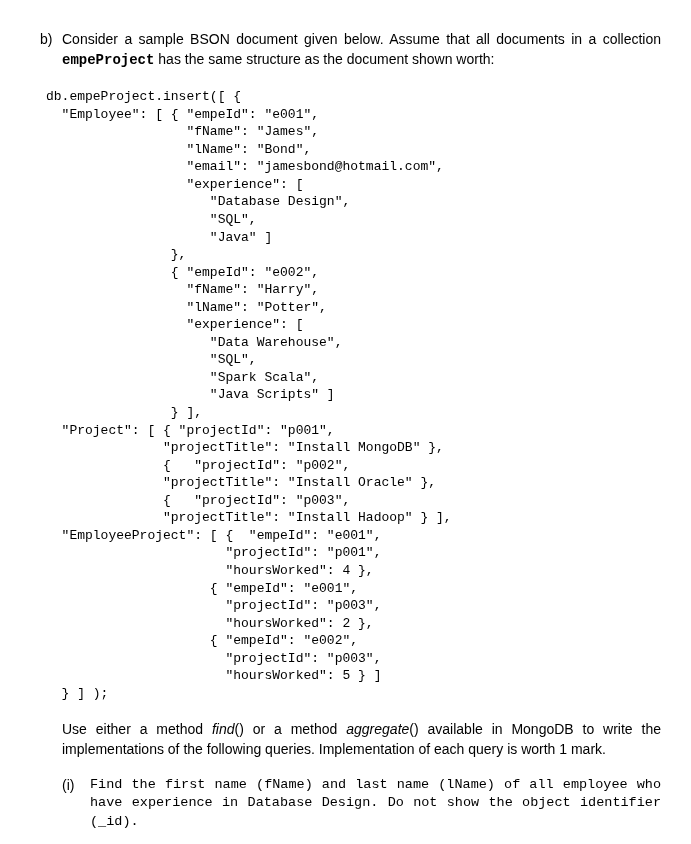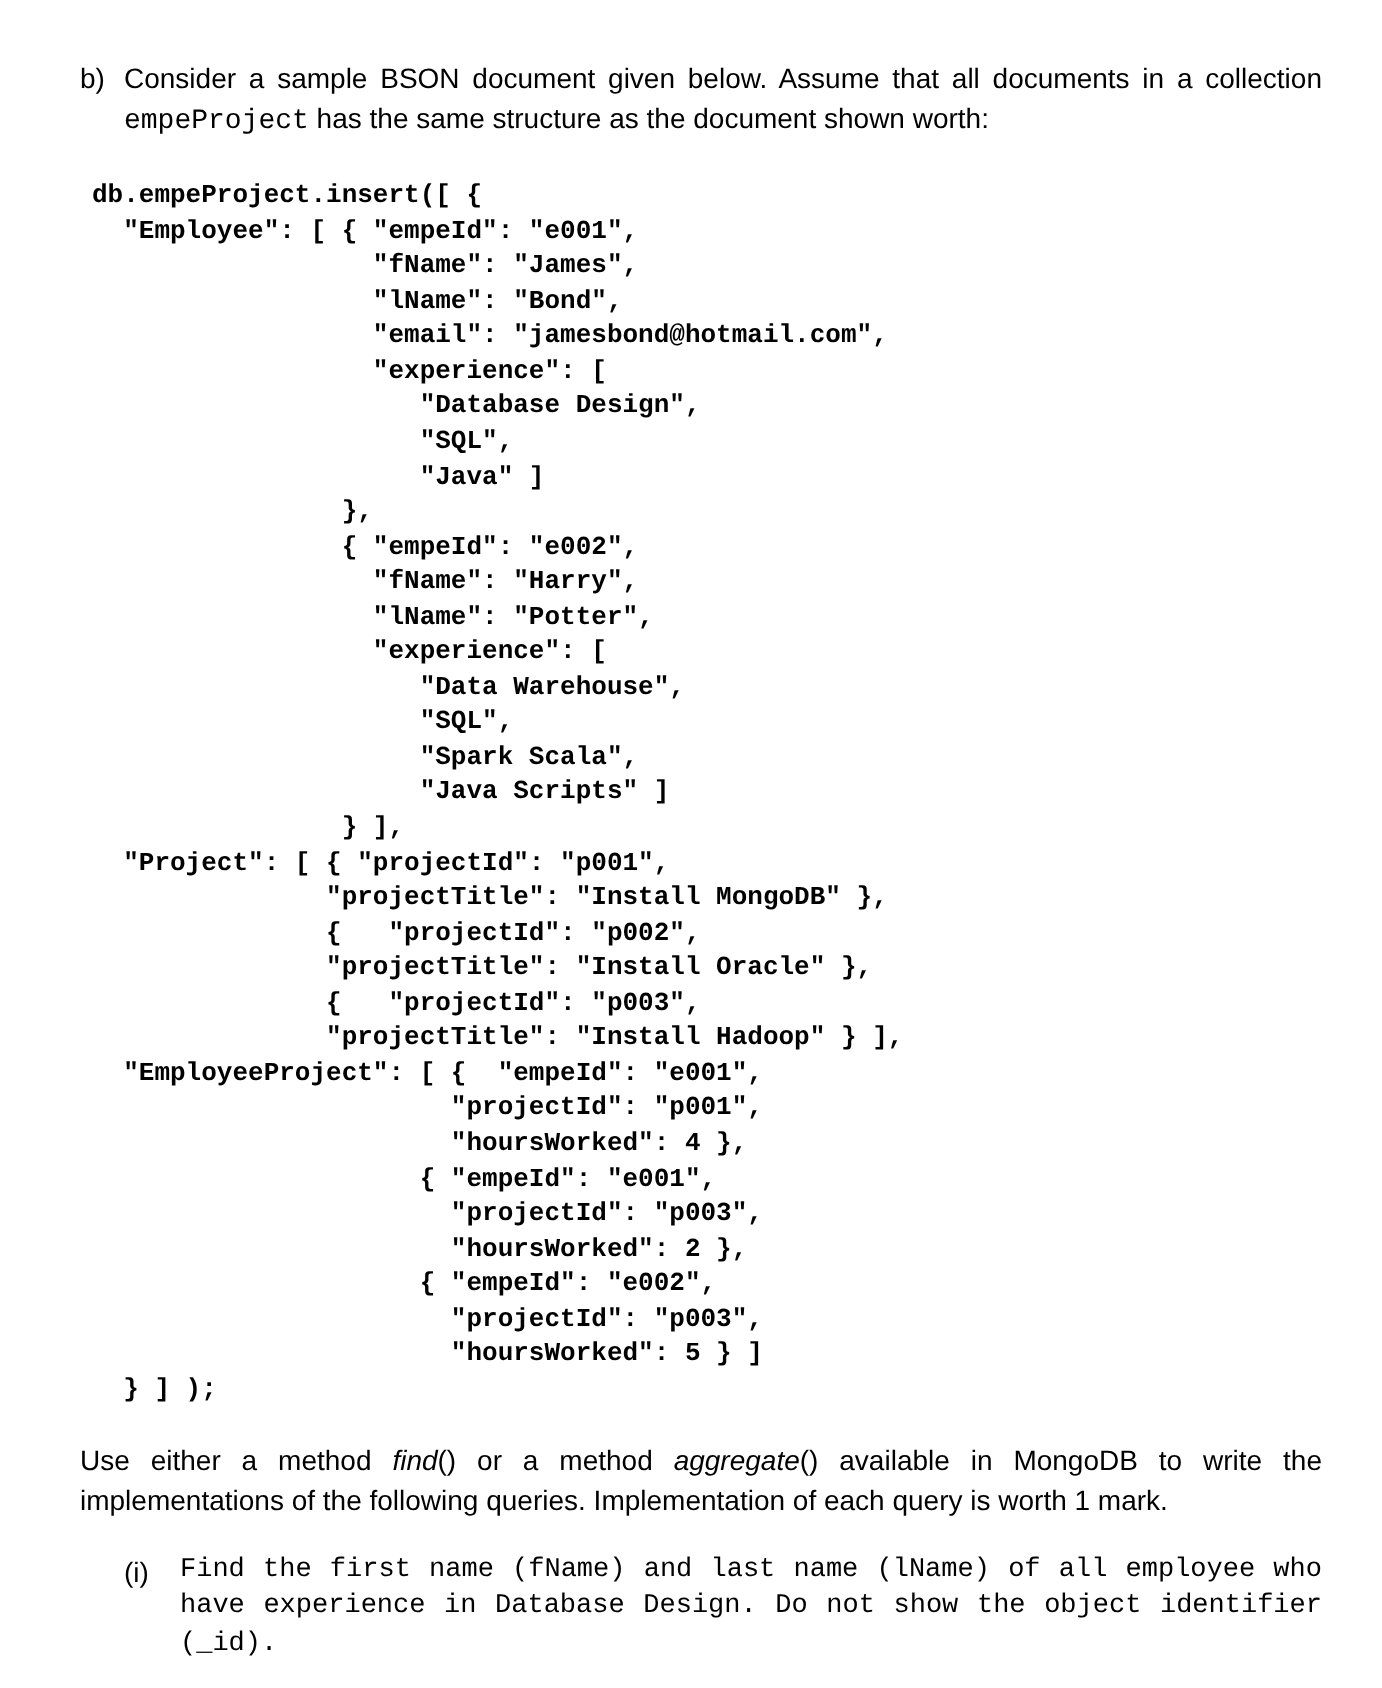"empeProject" .mono-inline { font-weight: none -> bold }
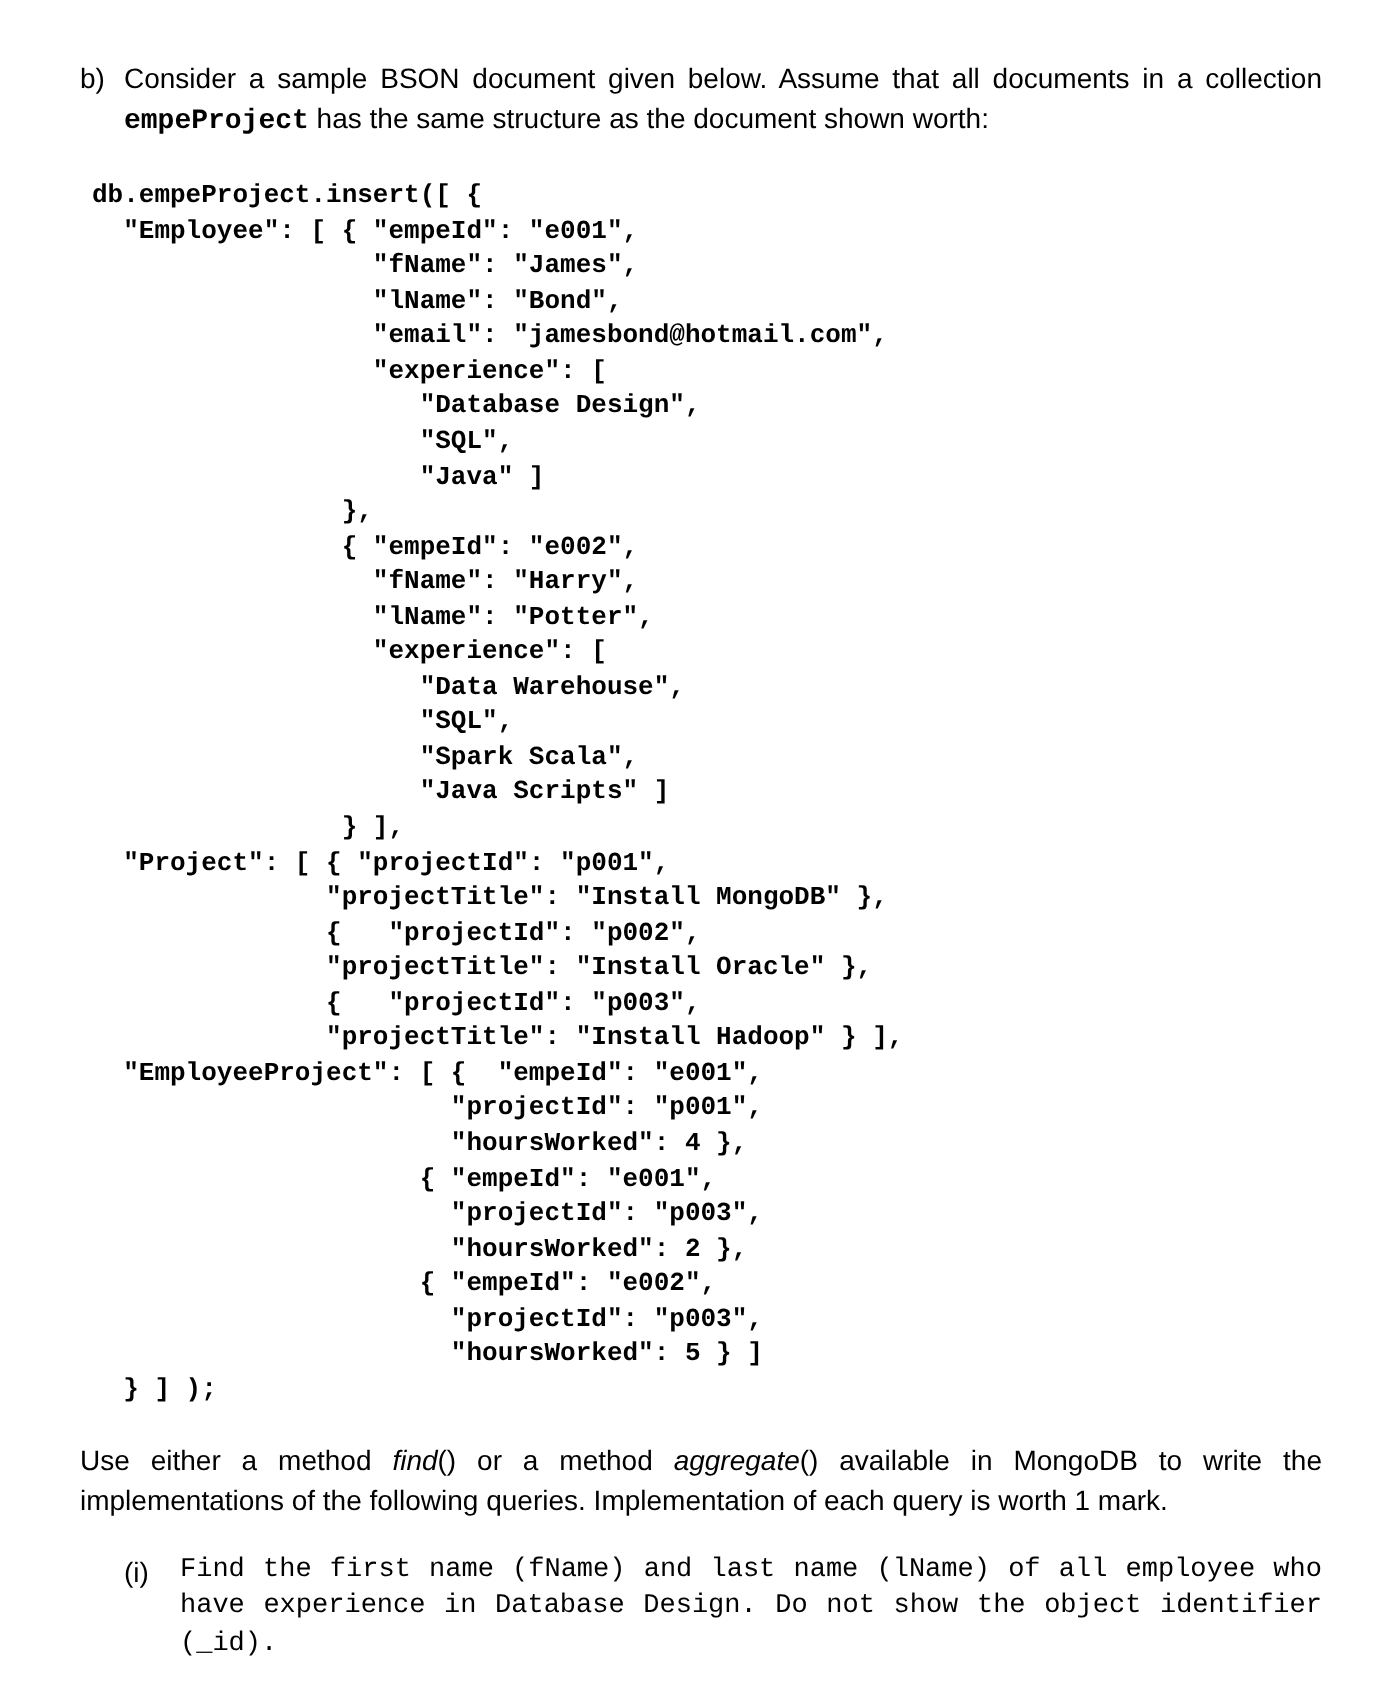"db.empeProject.insert([ {" .code-block { font-weight: bold -> none }
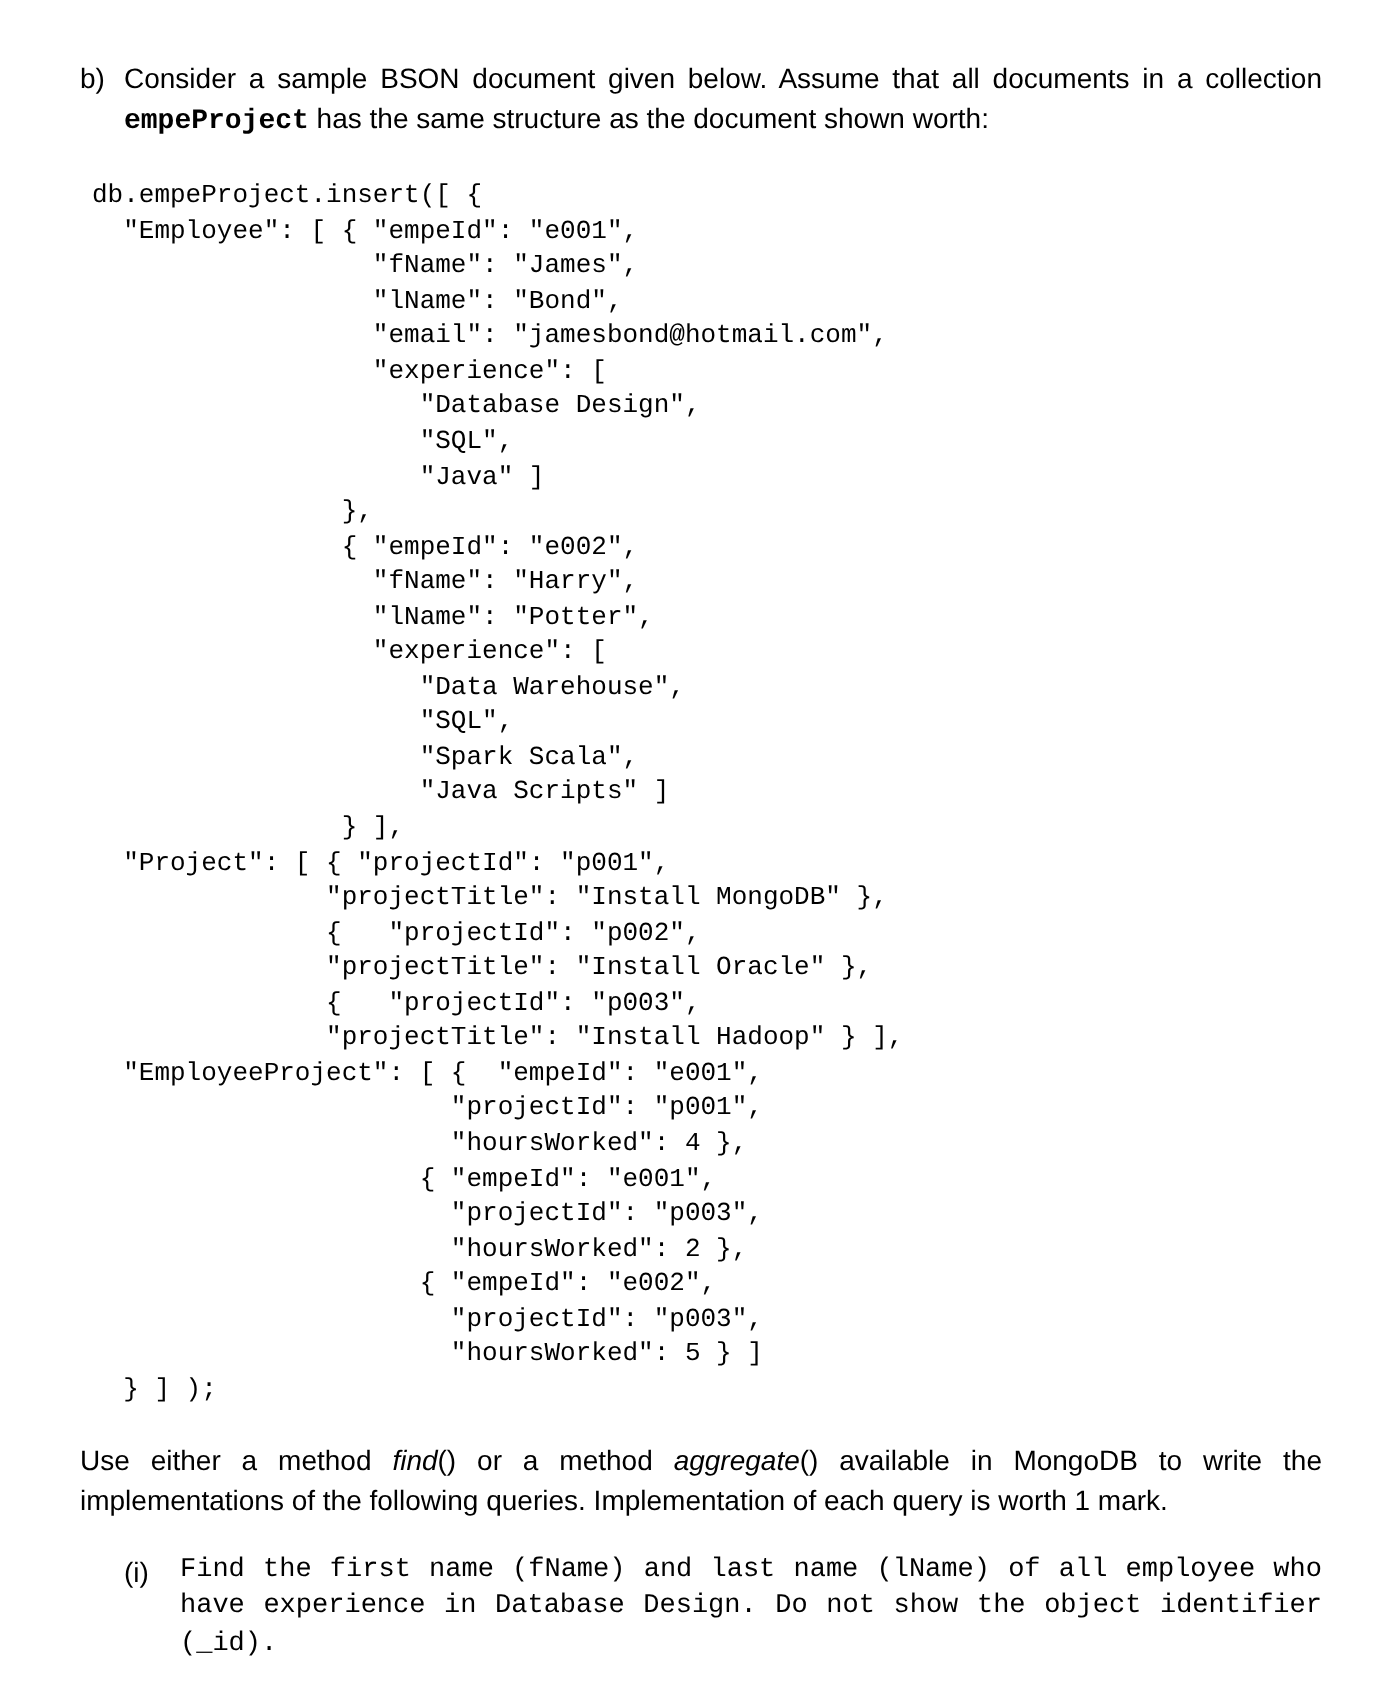"Use either a method find()" .instruction { margin-left: none -> 22px }
